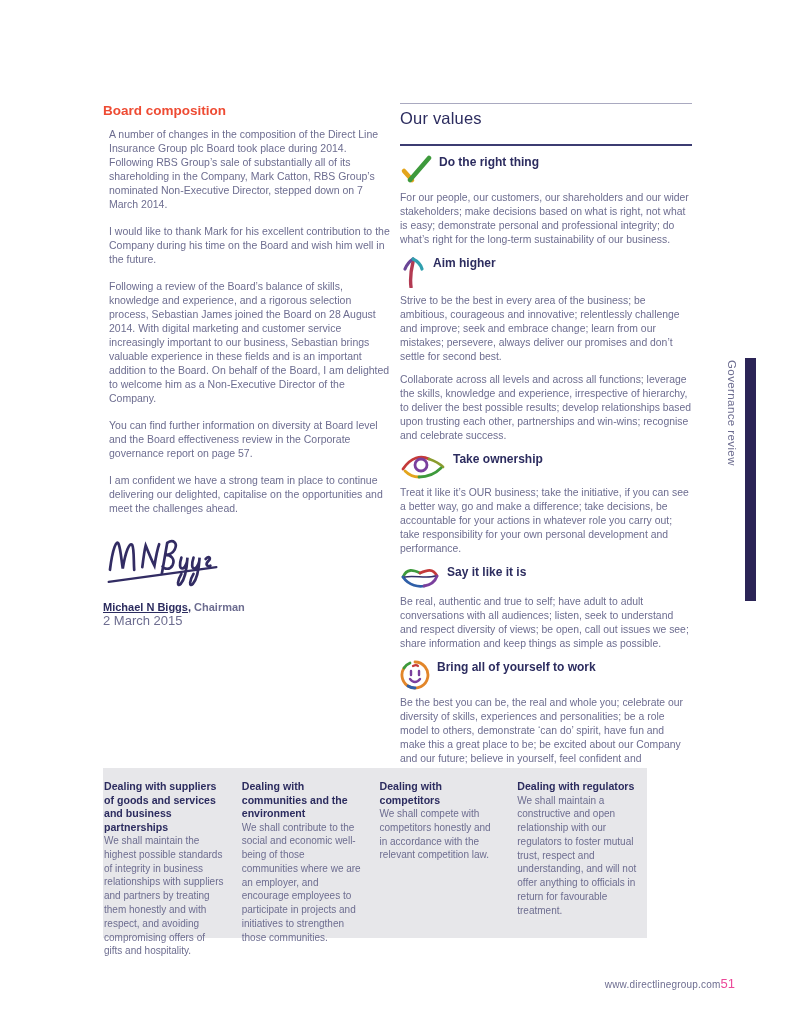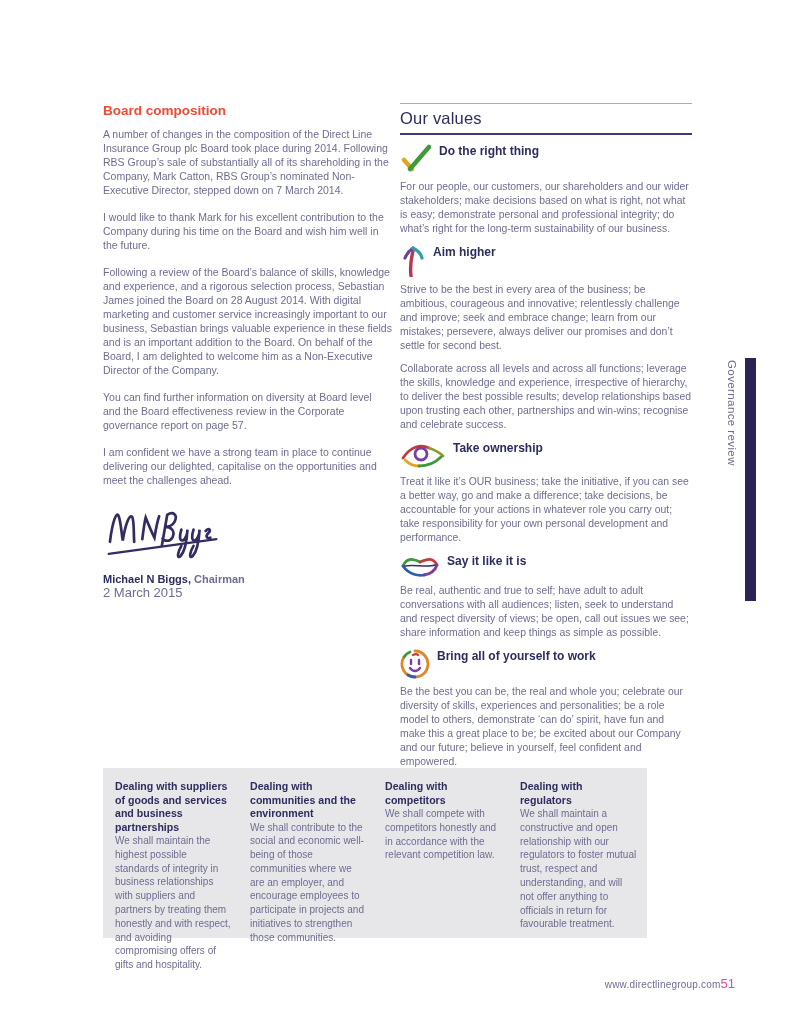"Our values" .values-title { padding-bottom: 5px -> 16px }
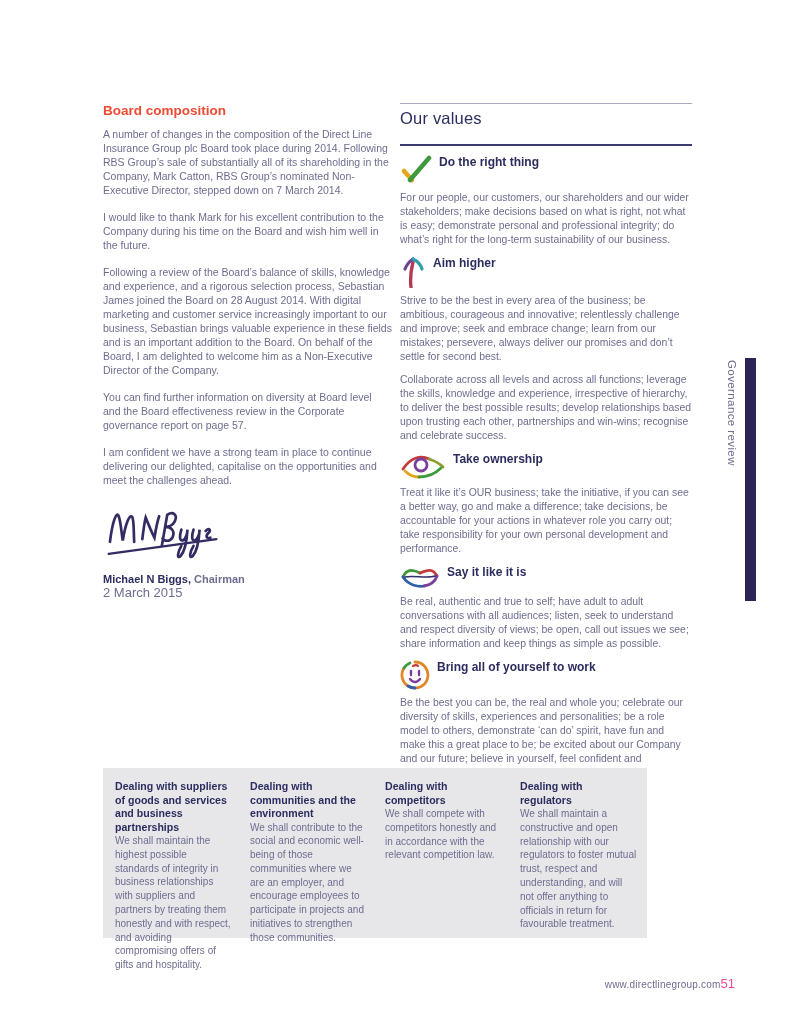"A number of changes in" .body-para { margin-left: none -> 6px }
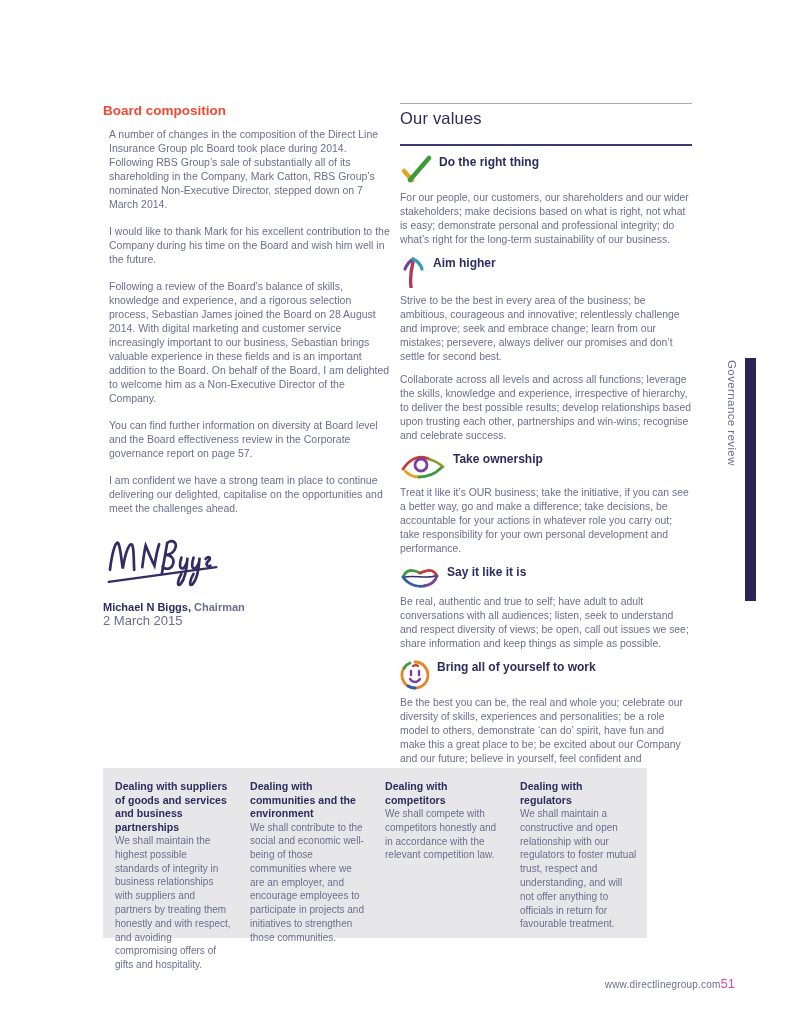"Michael N Biggs," .signatory-name b { text-decoration: none -> underline }
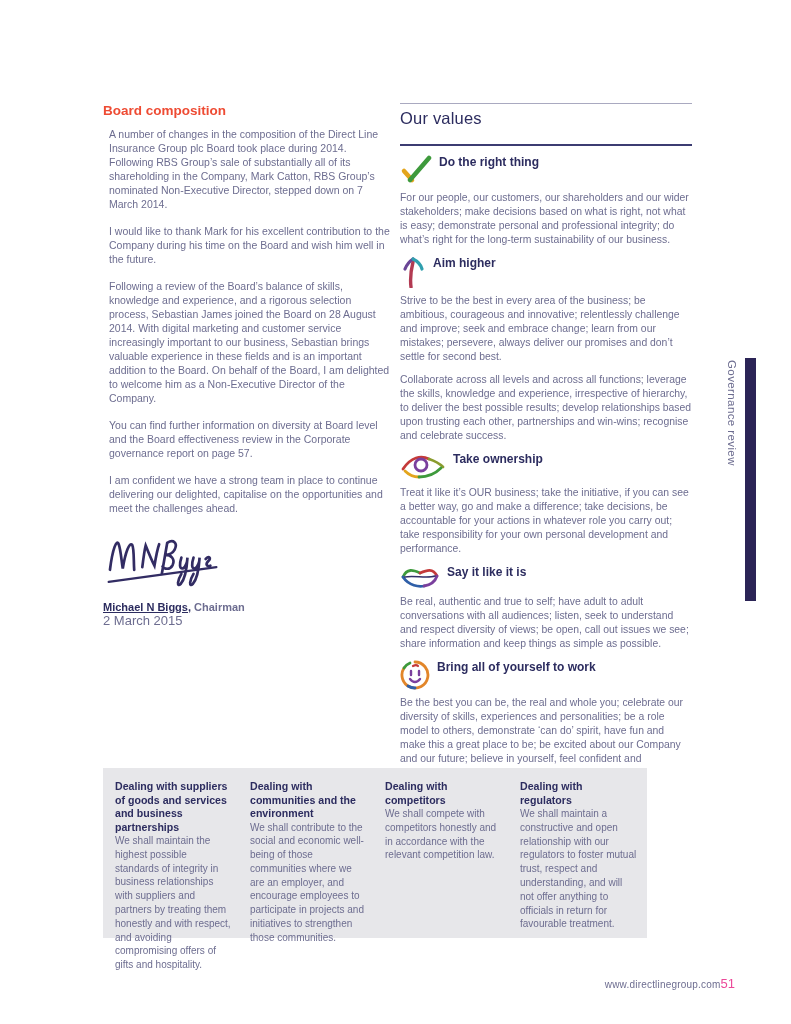"Dealing with suppliers of goods" .grey-box { padding: 12px 10px 10px 12px -> 12px 10px 10px 1px }
